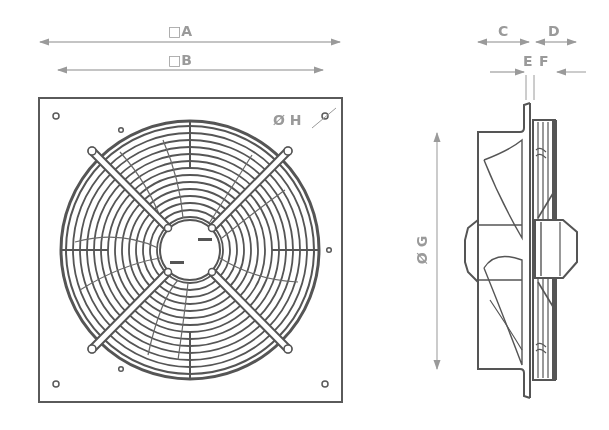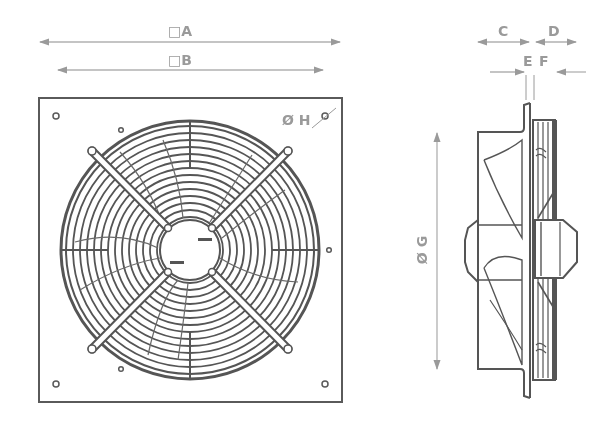"Ø H" div.lbl { left: 282px -> 273px }
